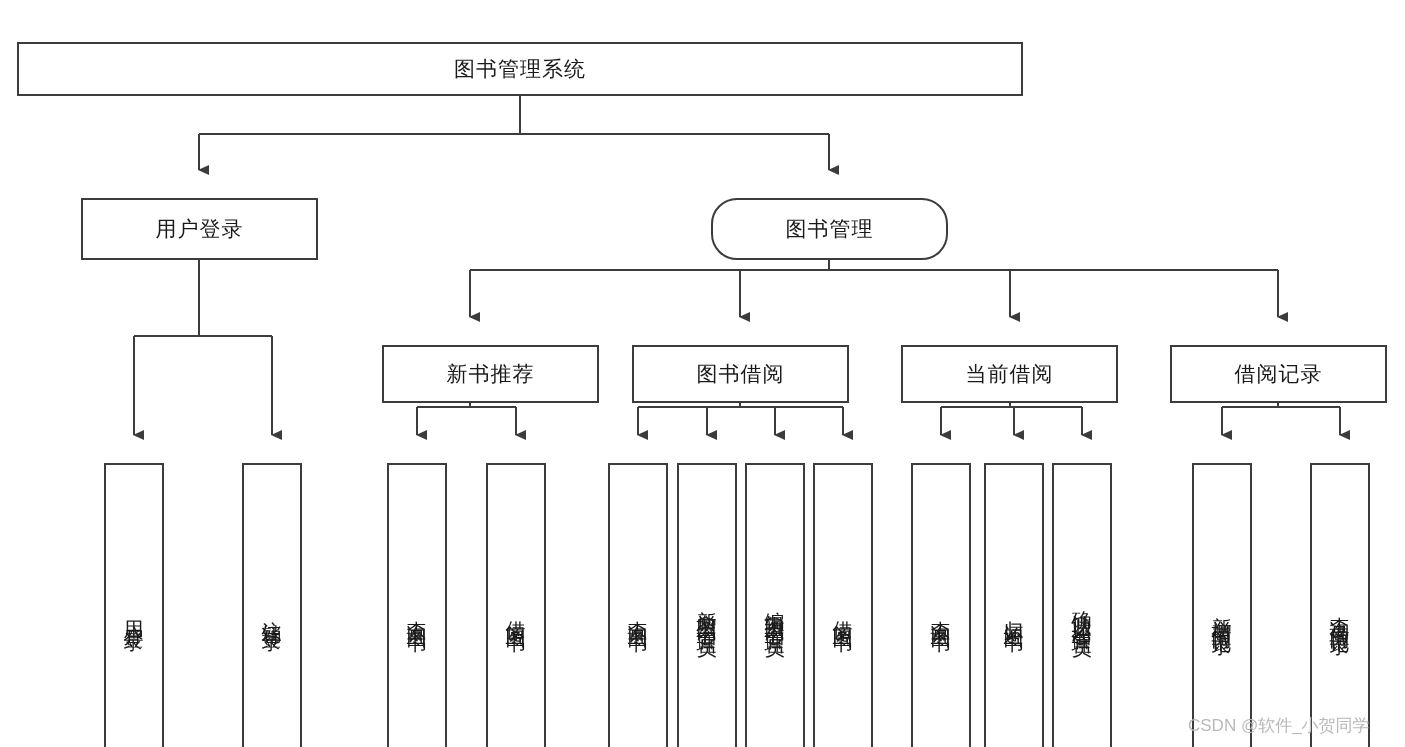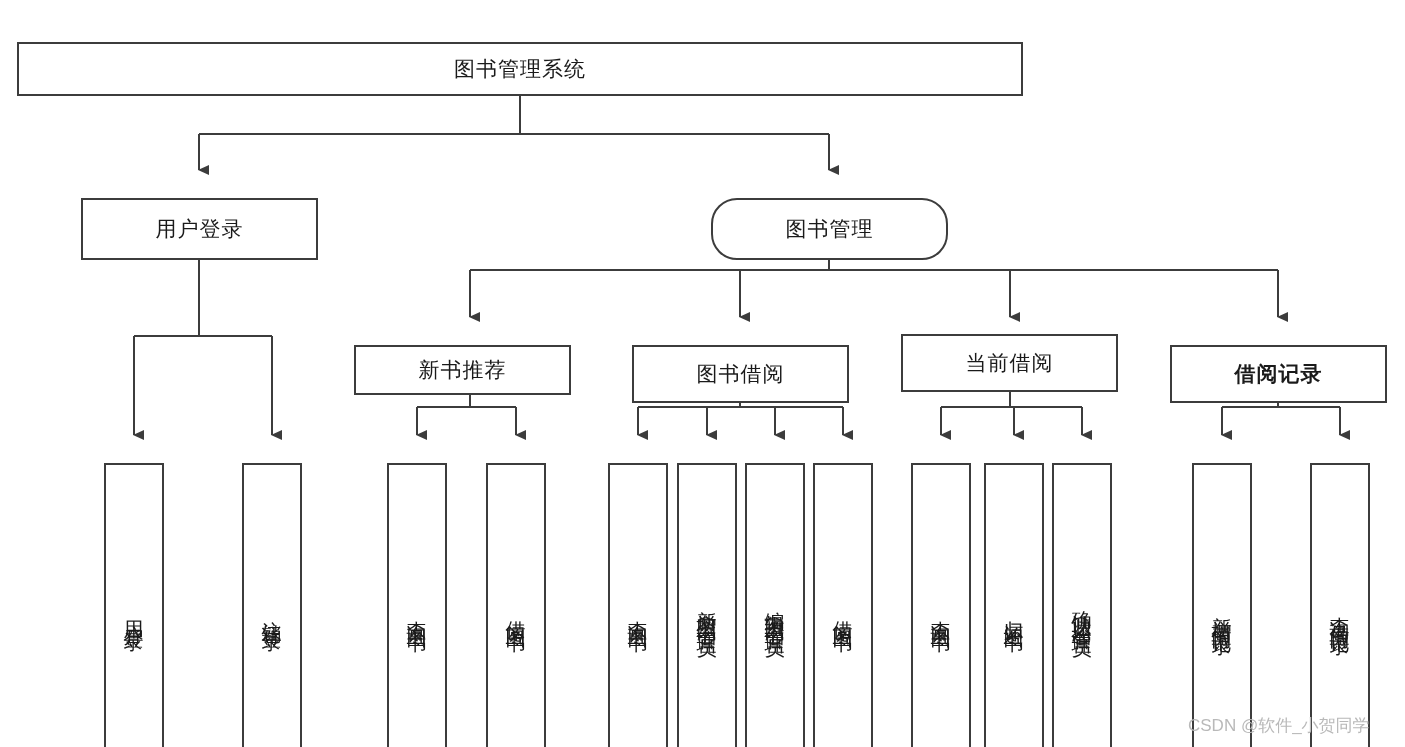"新书推荐" div.node { height: 50px -> 58px; left: 354px -> 382px }
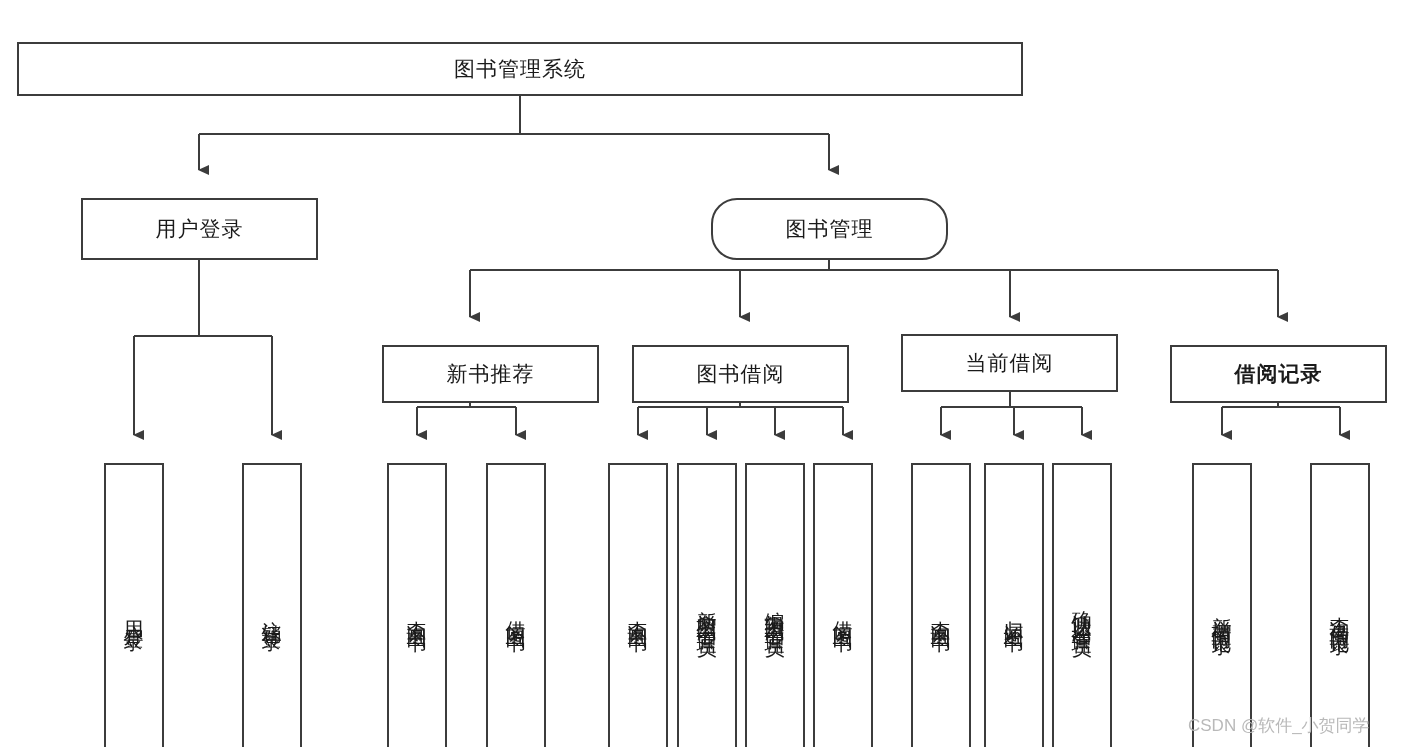"当前借阅" div.node { top: 306px -> 317px }
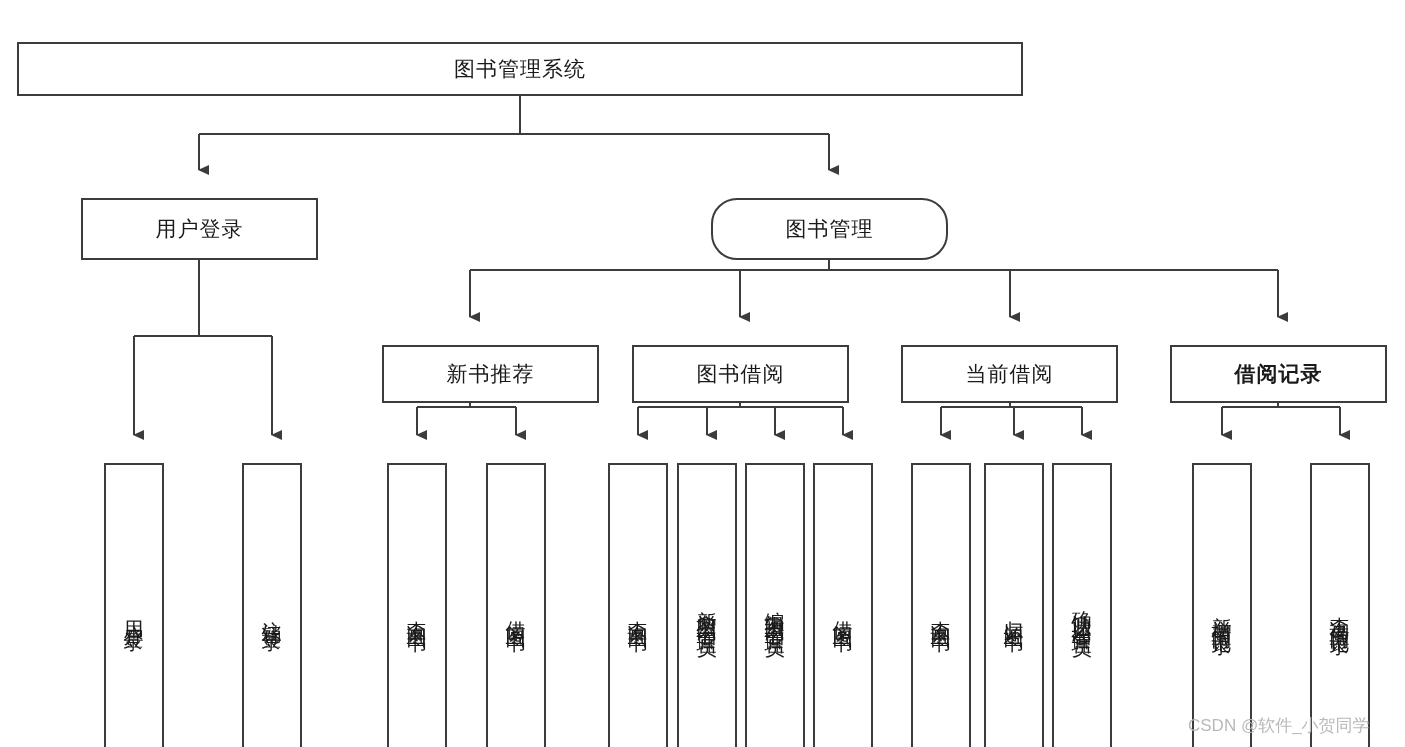"借阅记录" div.node { font-weight: bold -> none }
